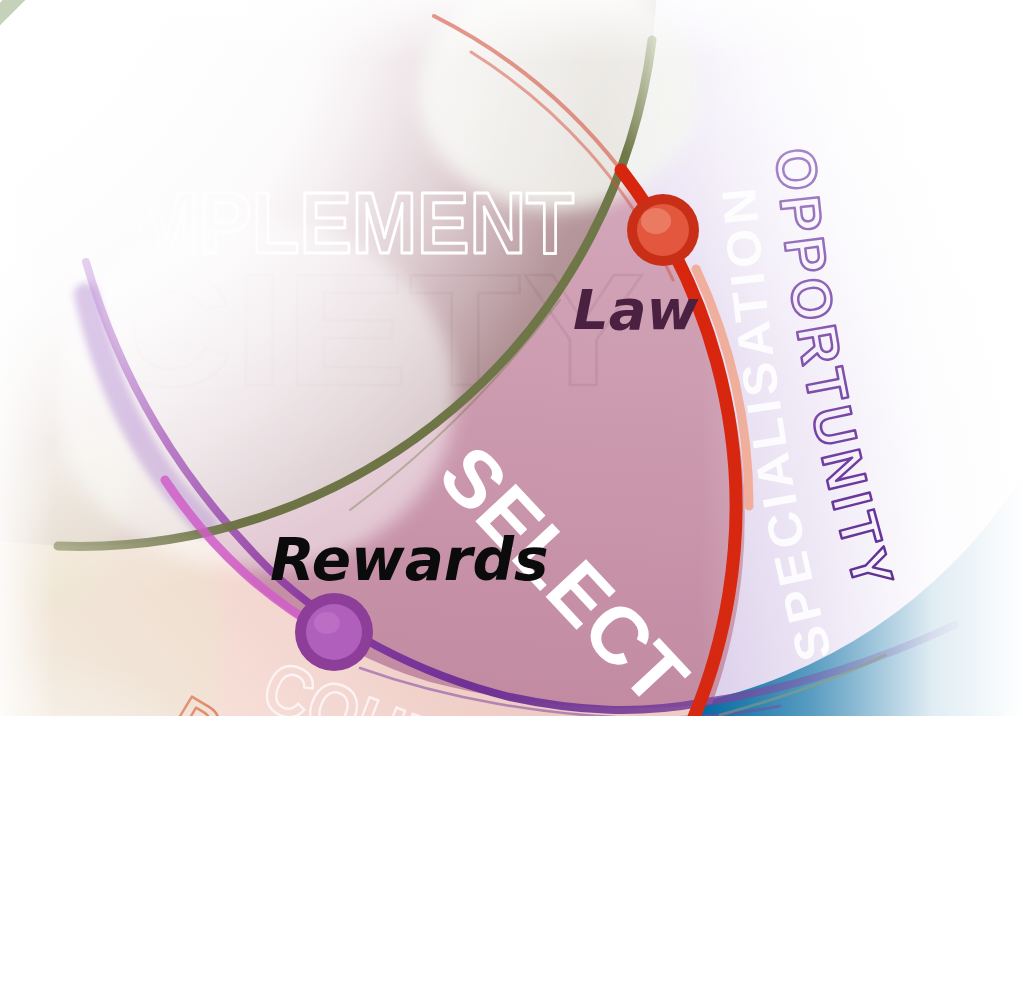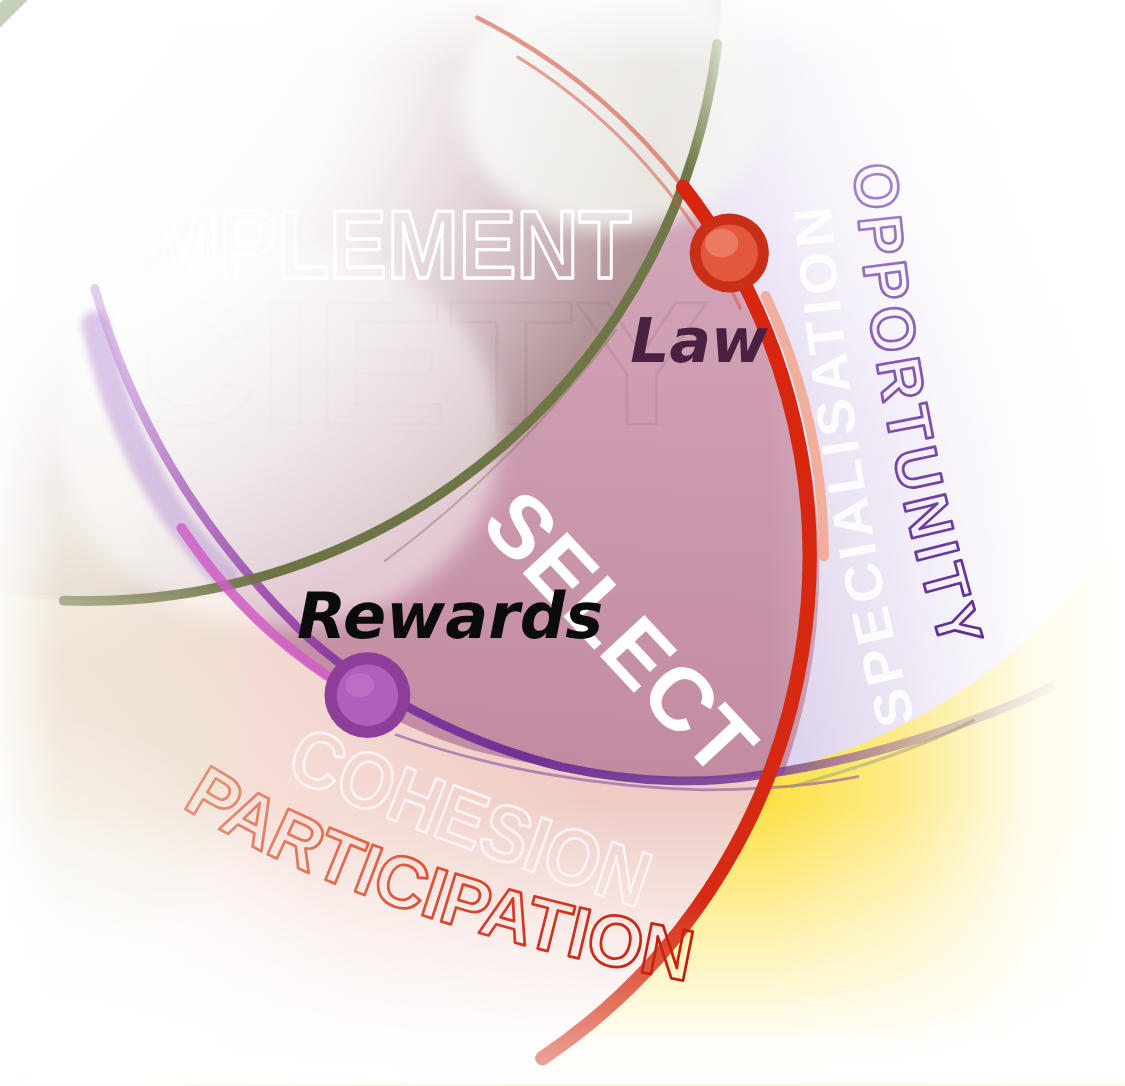"IMPLEMENT" .stage { background: #fde047 -> #0369a1; height: 987px -> 716px }
